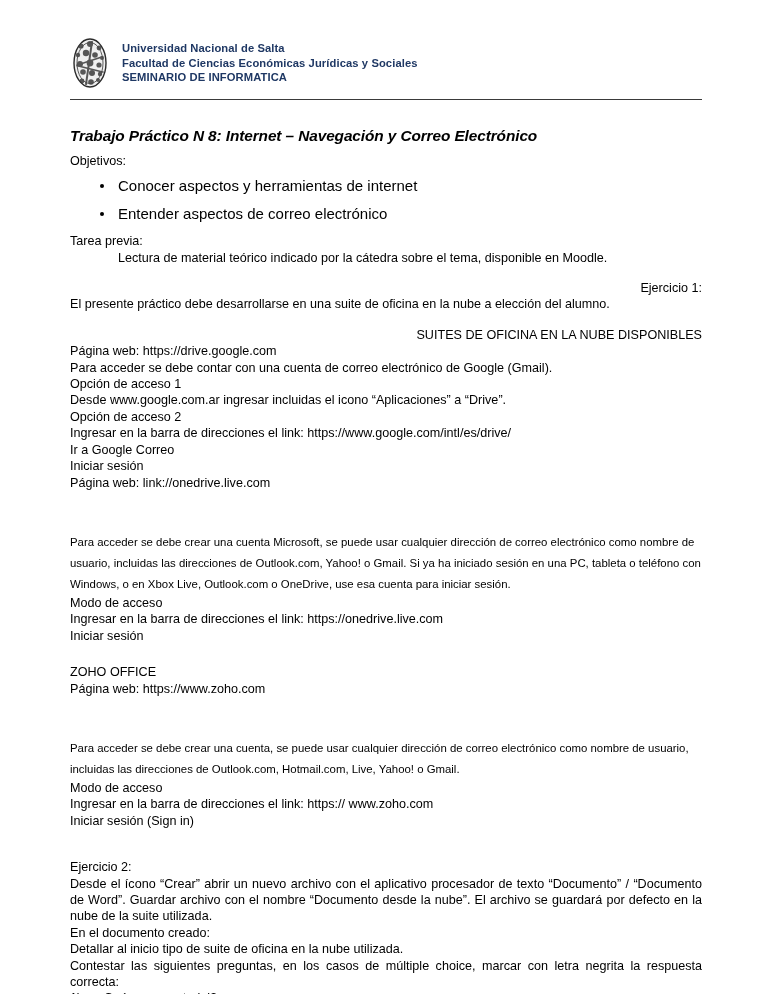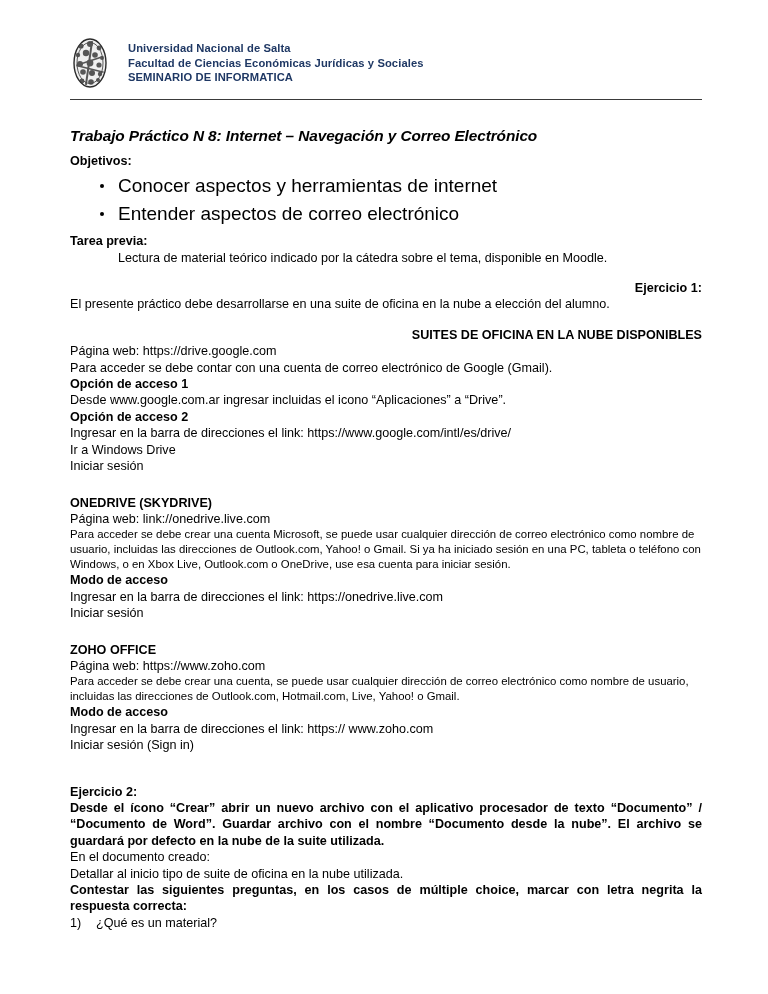"Universidad Nacional de Salta" .letterhead { gap: 18px -> 12px }
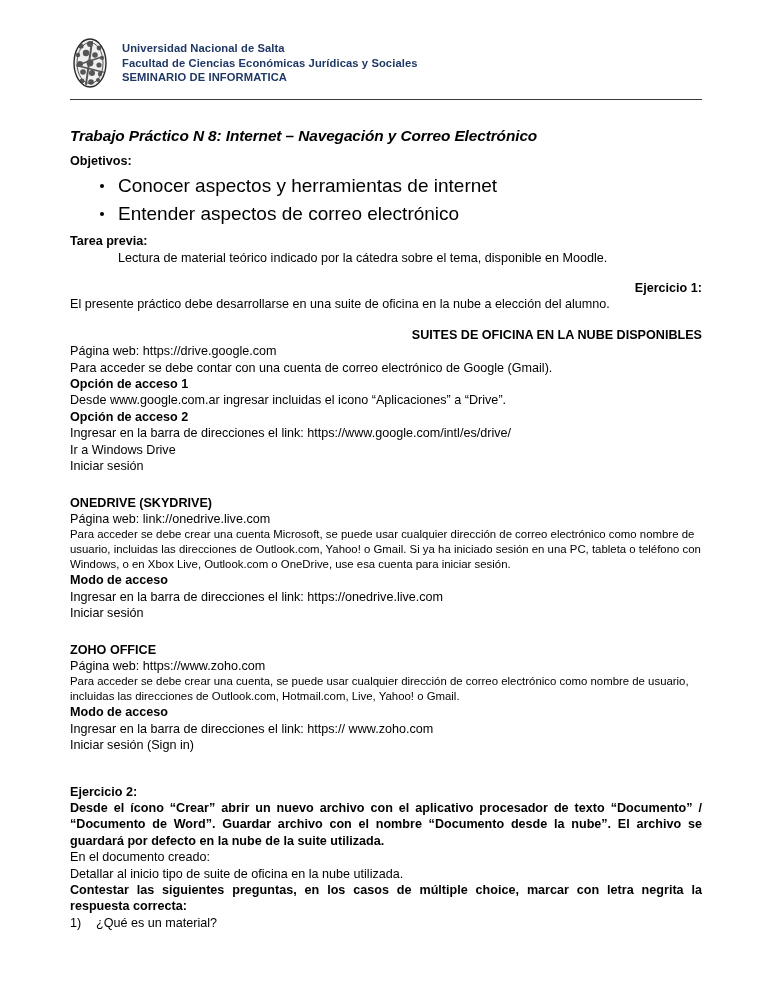"Objetivos:" .p.bold { font-weight: bold -> normal }
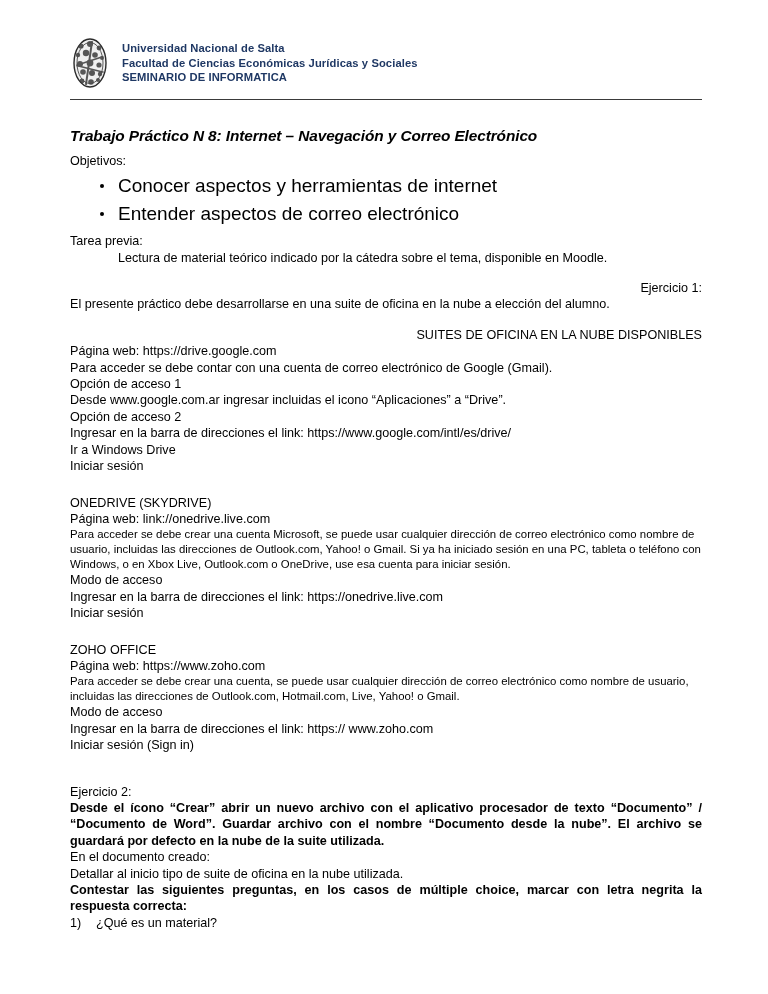"Conocer aspectos y herramientas de" ul.bullets li { font-size: 19px -> 15px }
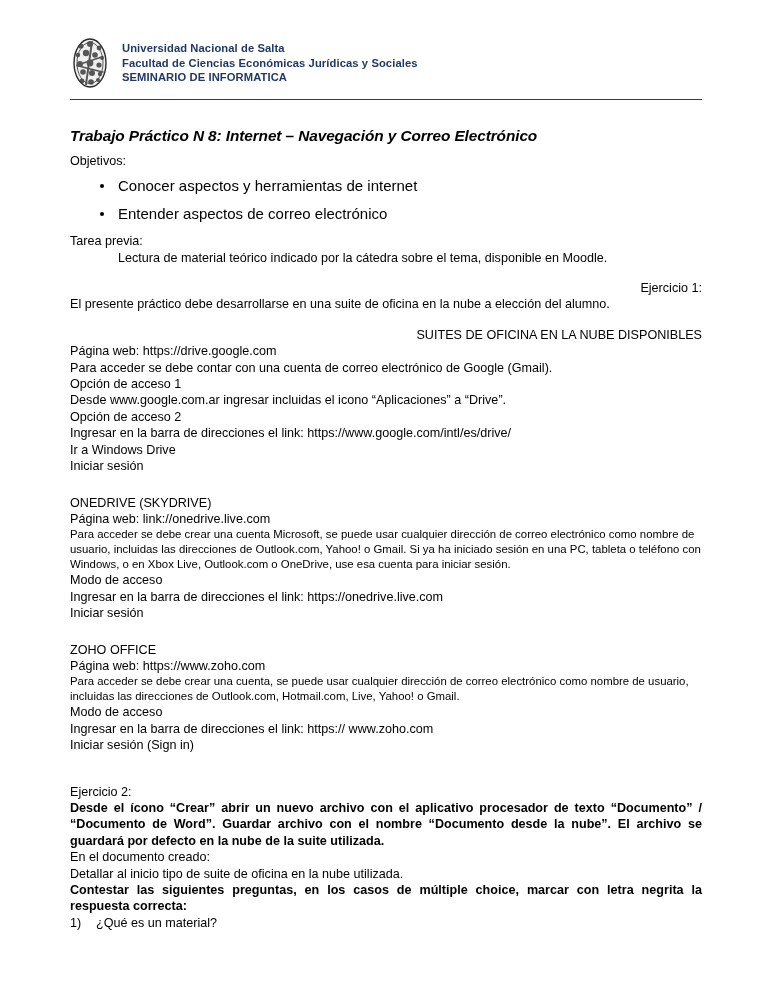"Ir a Windows Drive" p.p { text: Windows Drive -> Google Correo }
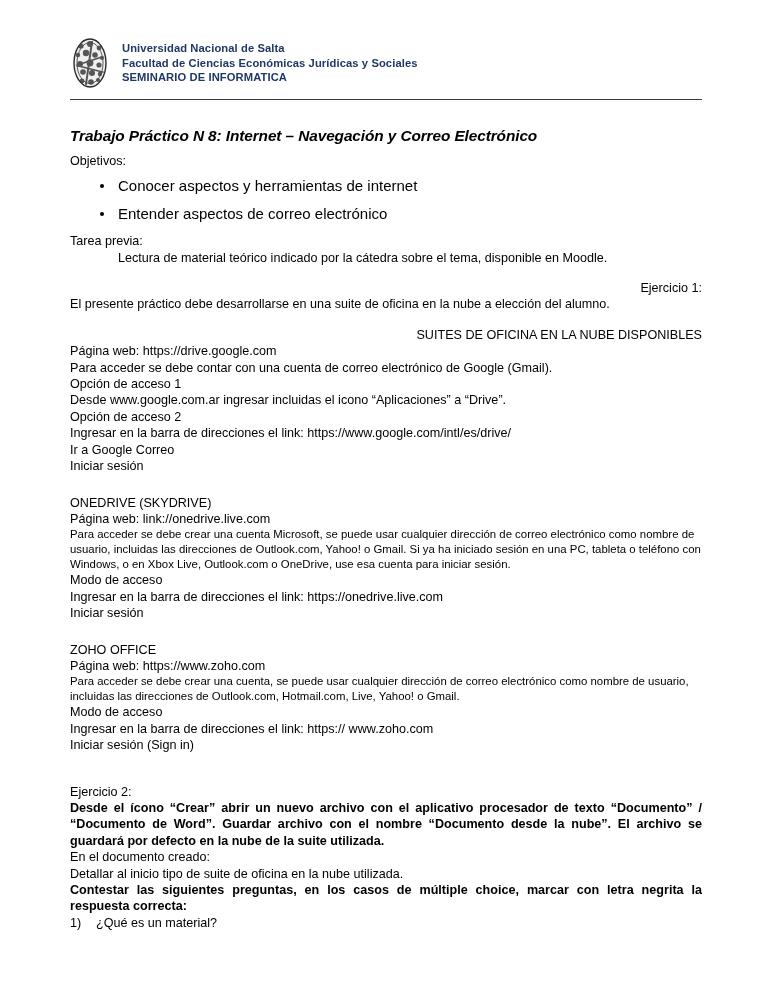"ONEDRIVE (SKYDRIVE)" p.p { html: <p>ONEDRIVE (SKYDRIVE)</p> -> none }
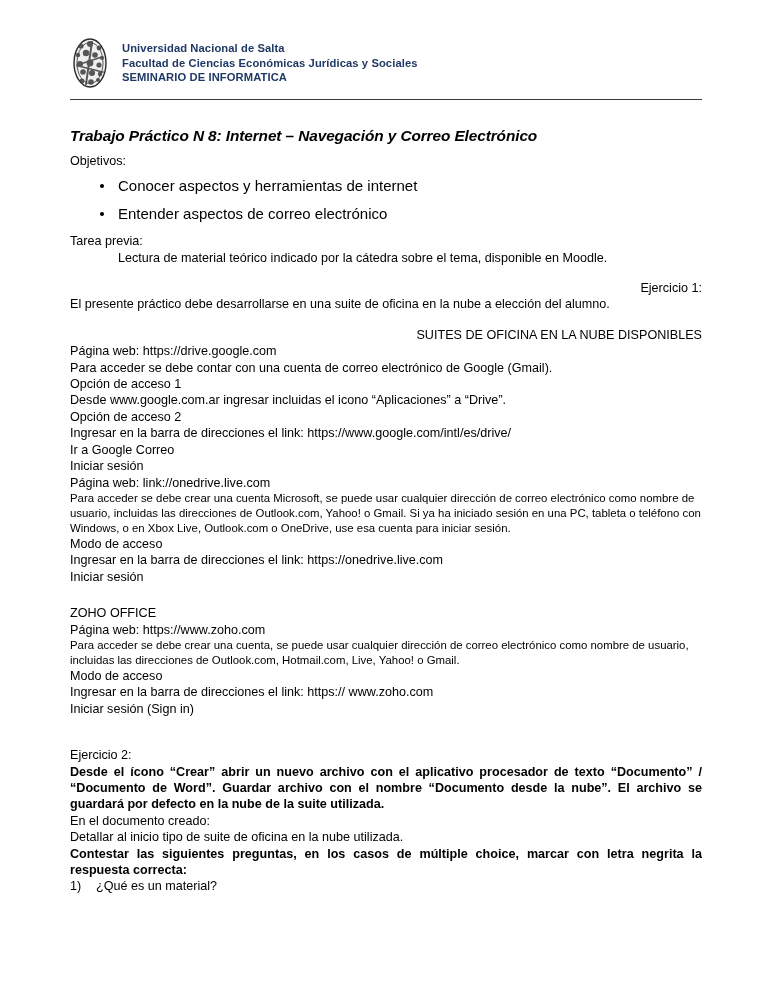"Para acceder se debe crear" .p.small { line-height: 15px -> 21px; margin-top: none -> 41px }
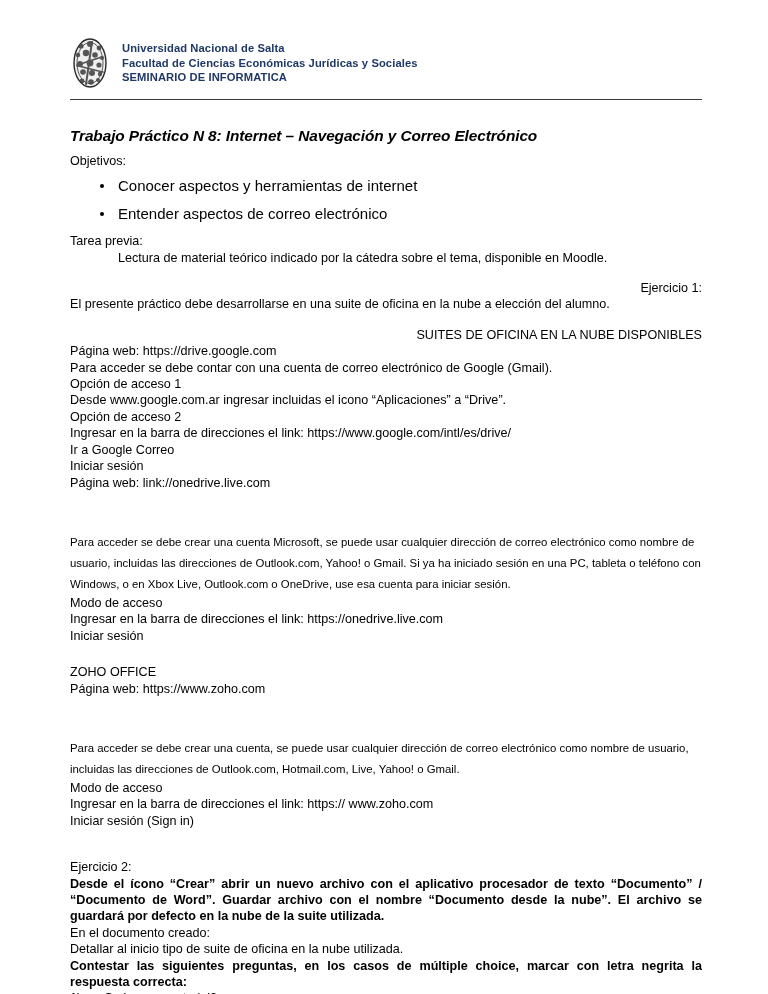"Desde el ícono “Crear” abrir" .justify { font-weight: bold -> none }
